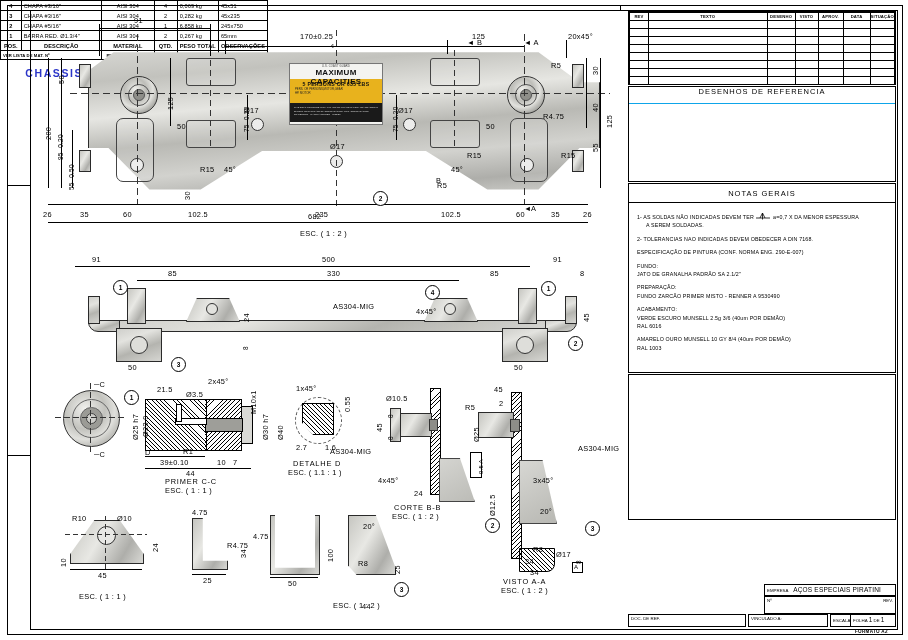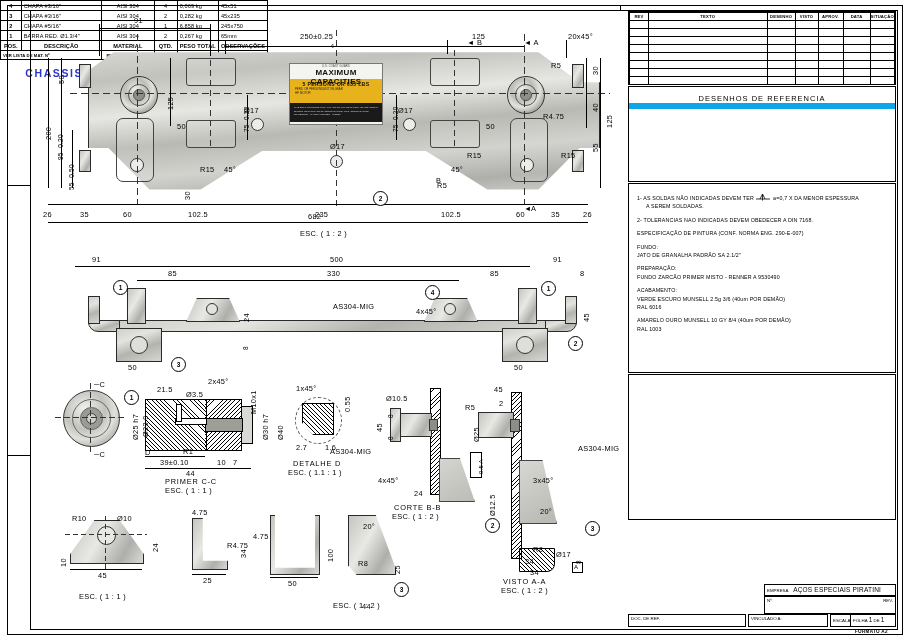"250±0.25" div.lt { text: 250 -> 170 }
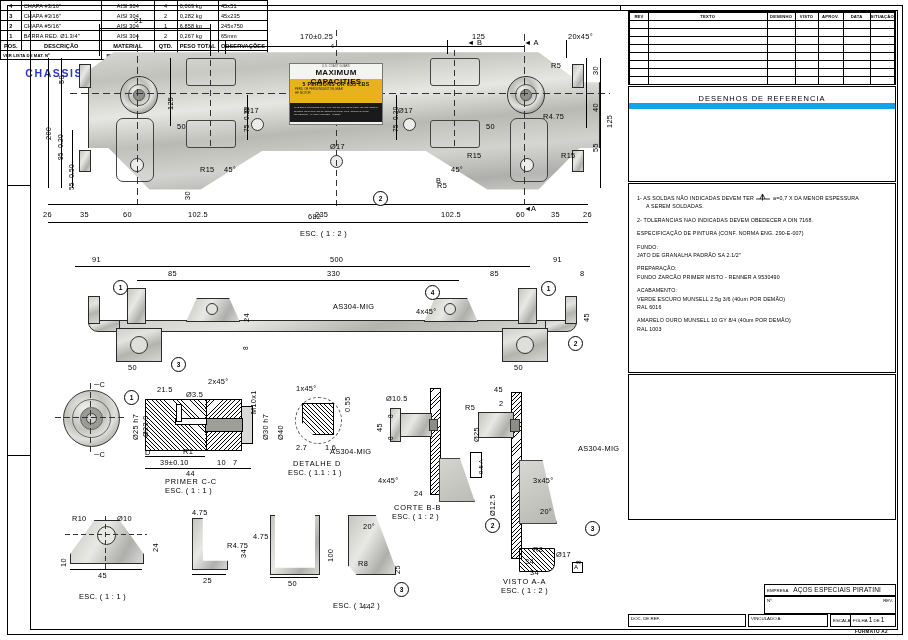"DESENHOS DE REFERENCIA" #refBlk .hd { align-items: flex-end -> flex-start; border-bottom: 6px solid #0ea5e9 -> 1px solid #0ea5e9 }
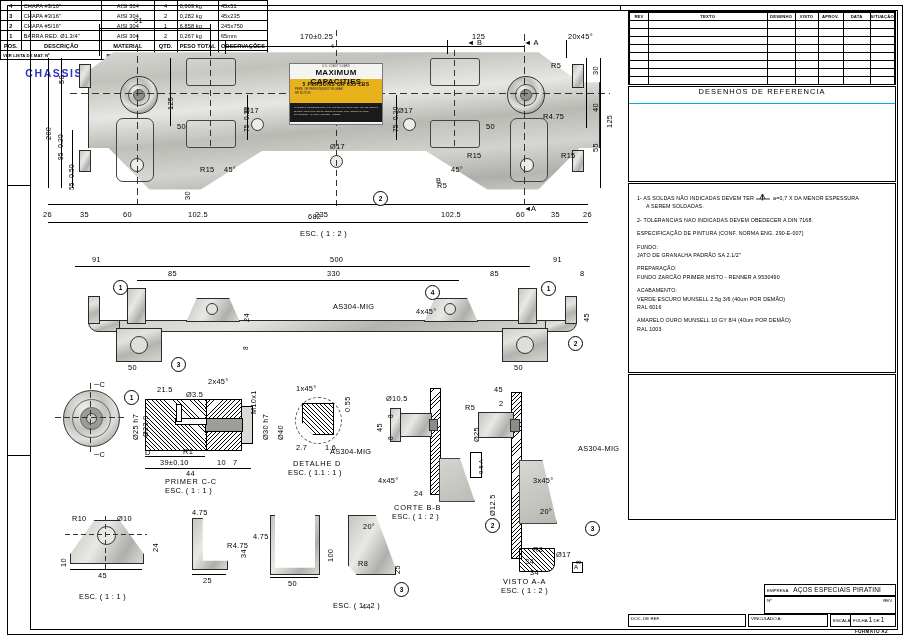"NOTAS GERAIS" div.hd { html: none -> <div> <span>NOTAS GERAIS</span> </div> }
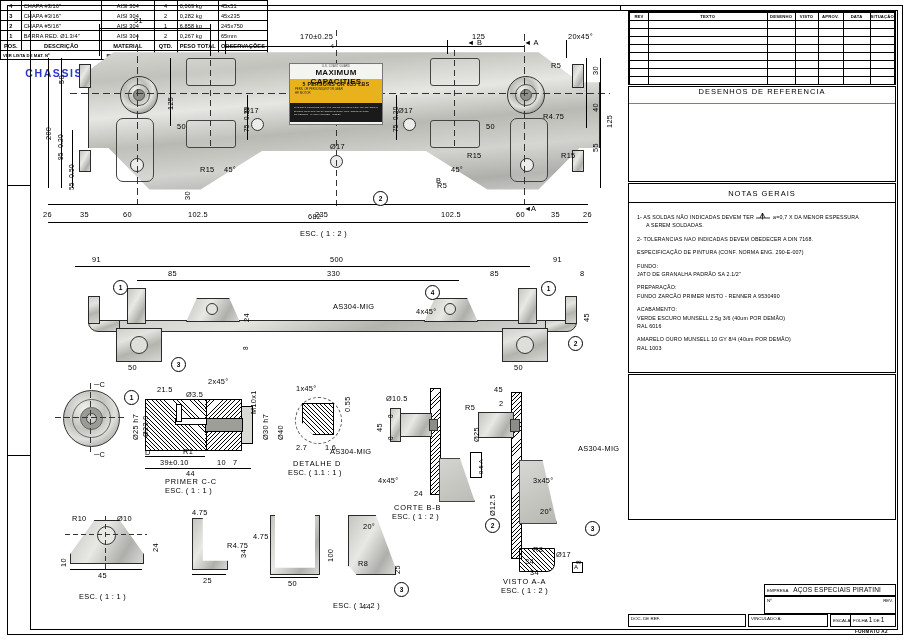"500" div.lt { left: 330px -> 322px }
